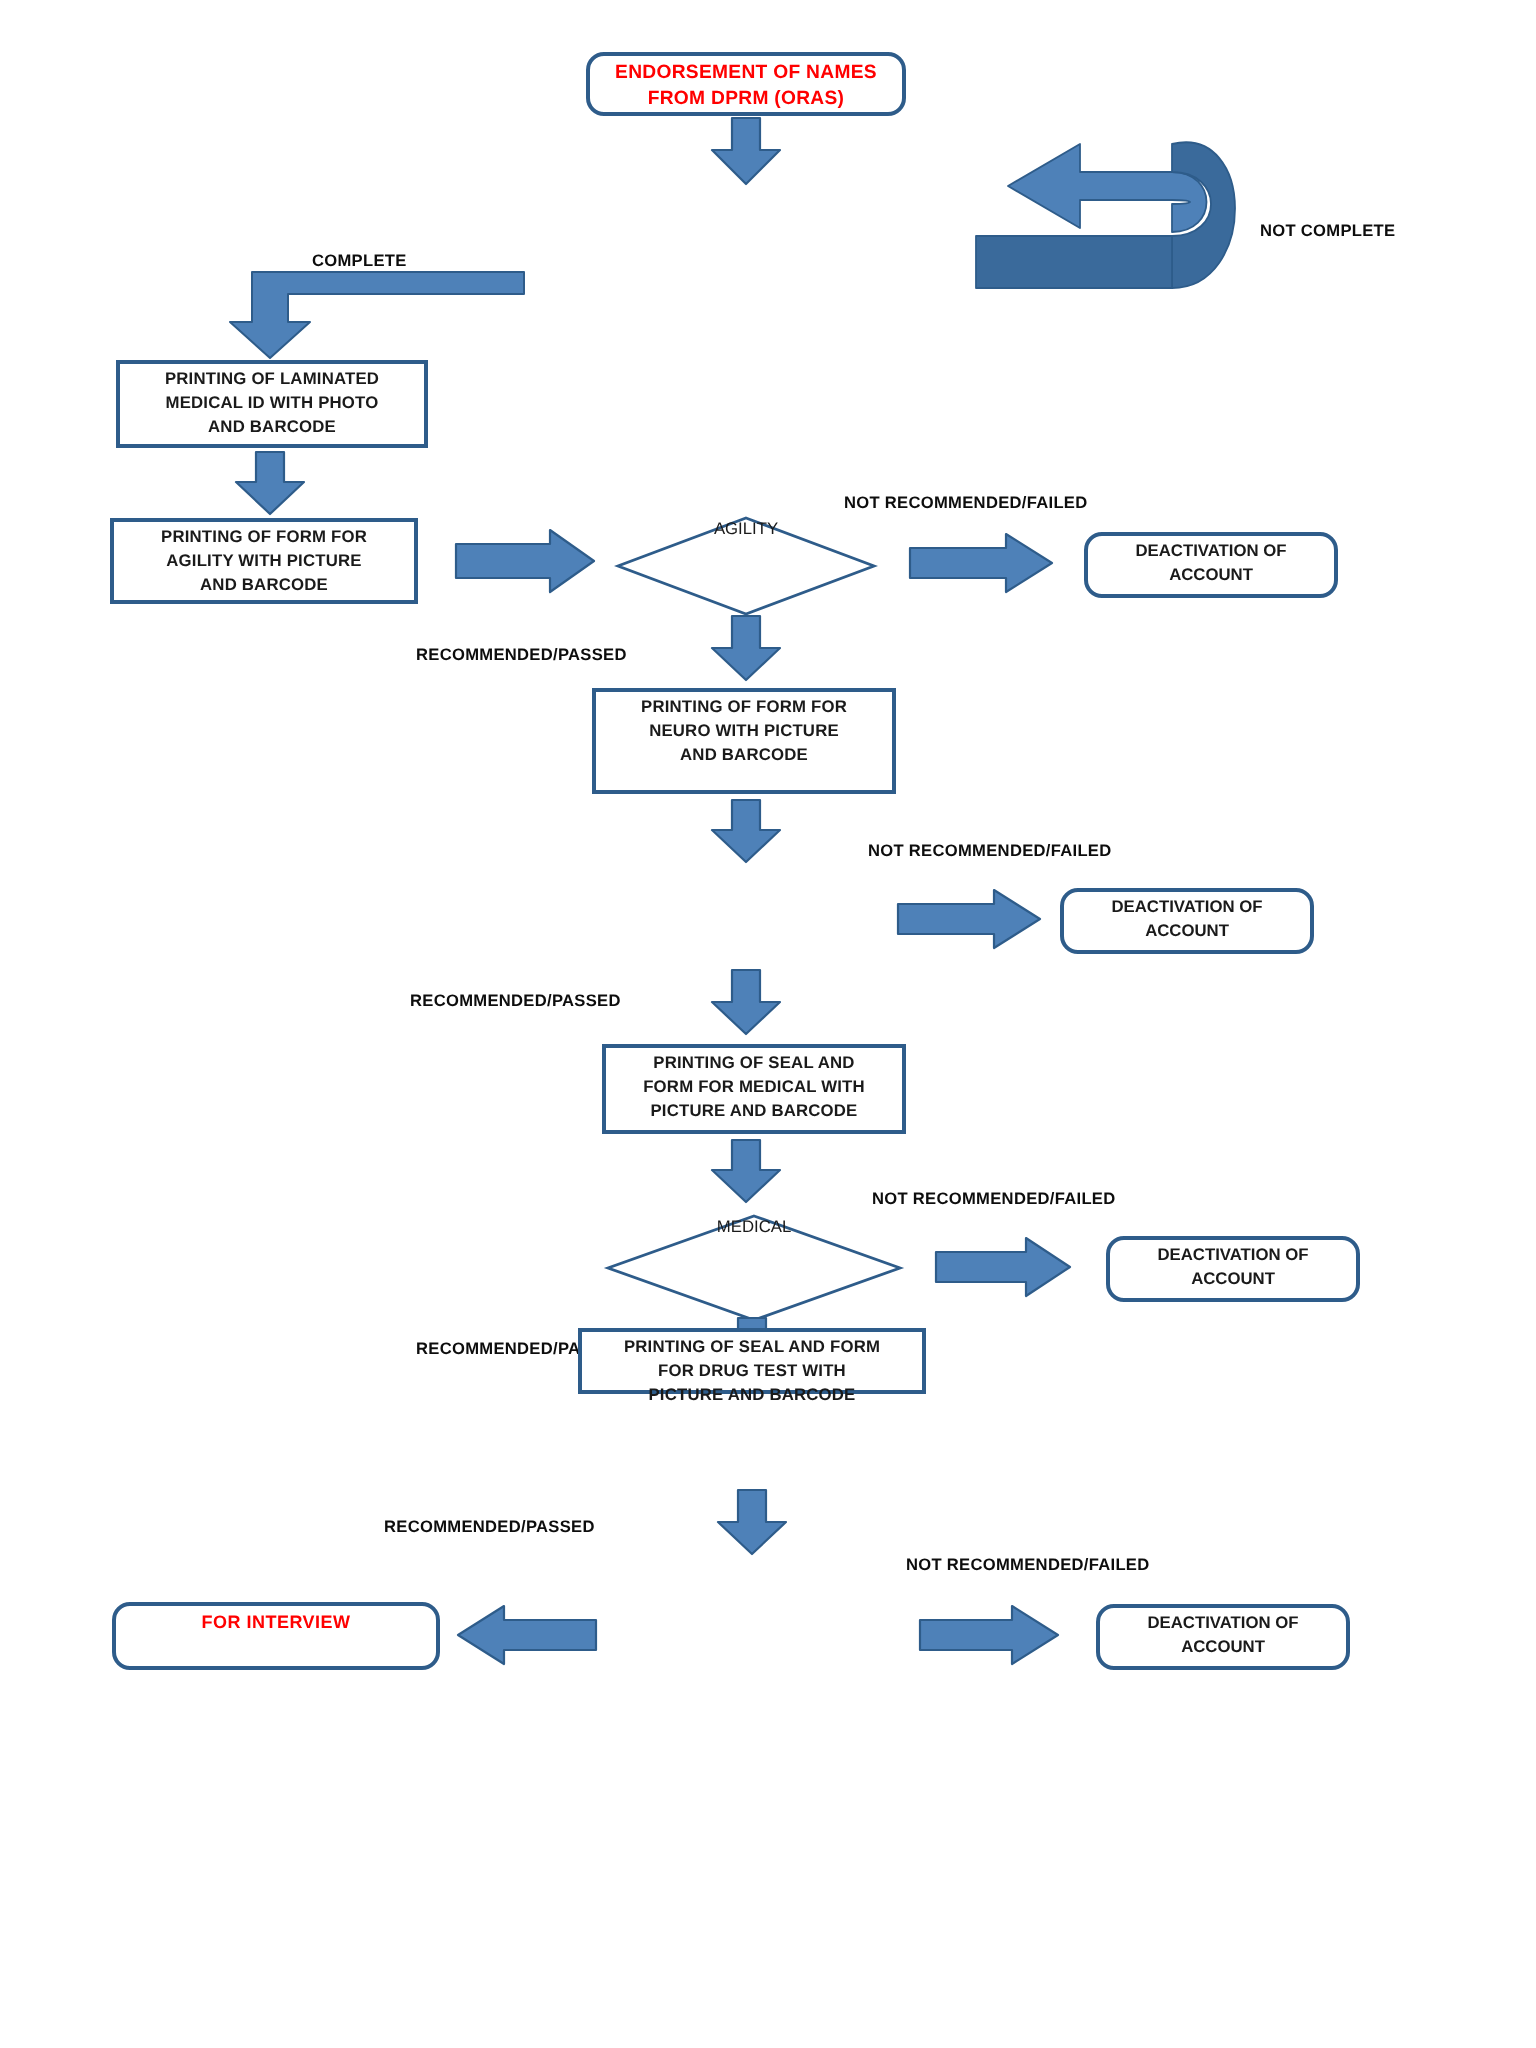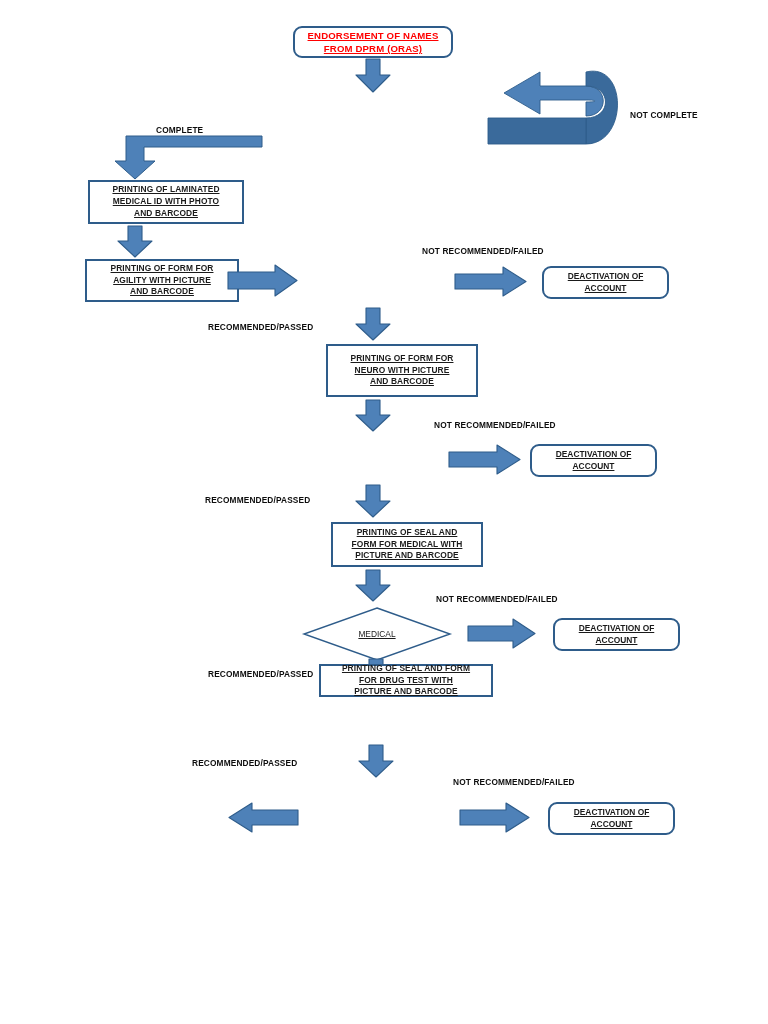"ENDORSEMENT OF NAMES" .node { align-items: center -> none; text-decoration: underline -> none }
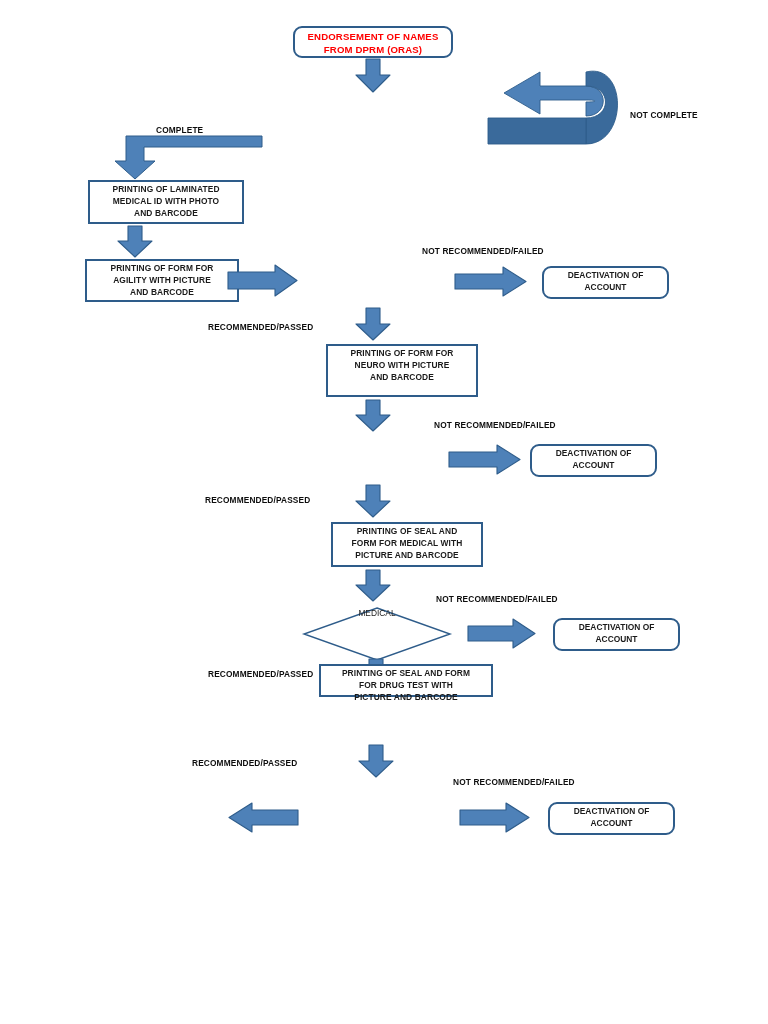"PRINTING OF LAMINATED" .proc { margin-left: 30px -> none }
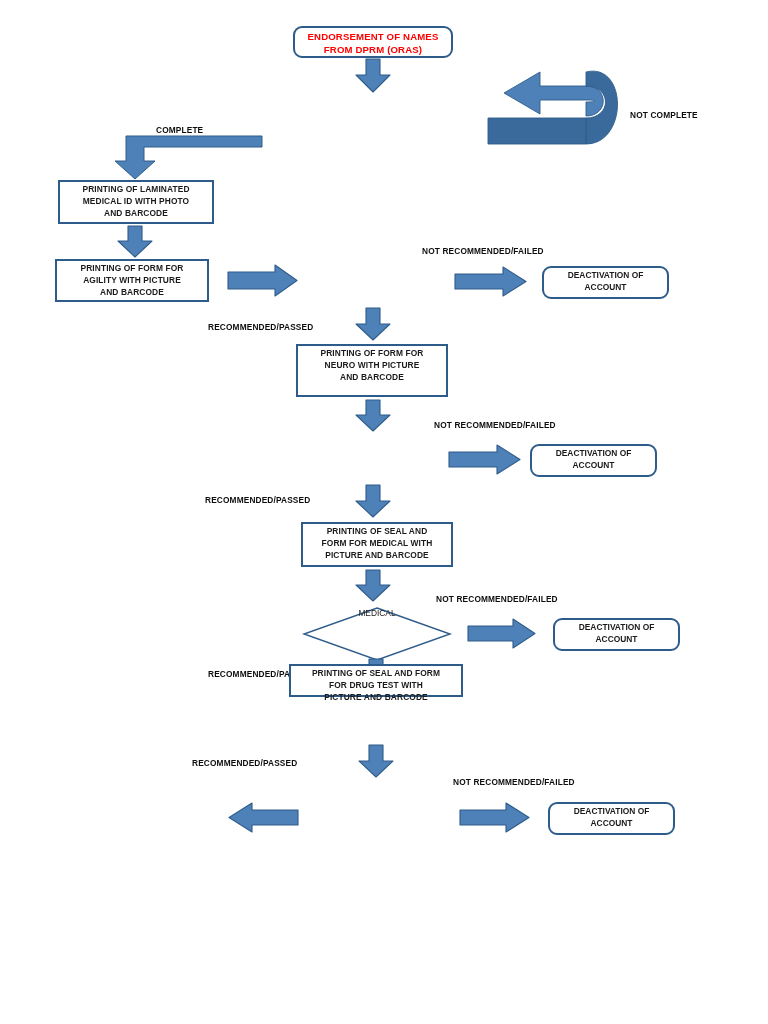"AGILITY" div.node { html: none -> <div> <svg> <polygon></polygon> </svg> <div>AGILITY</div> </div> }
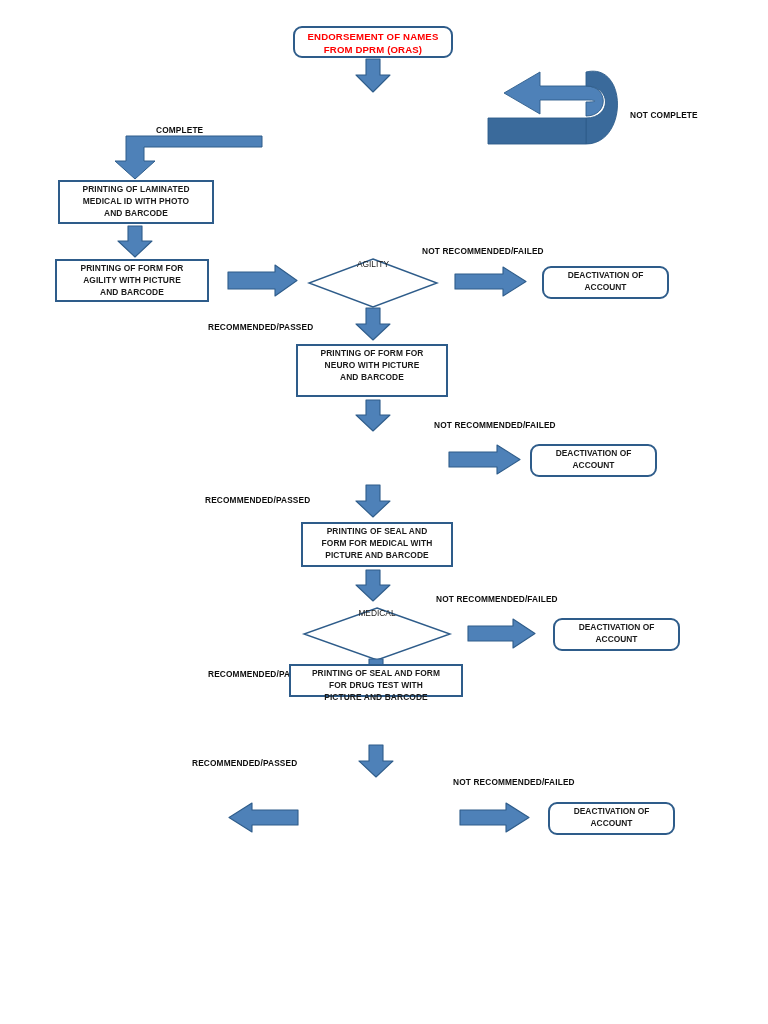"FOR INTERVIEW" div.node { html: none -> <div> <span>FOR INTERVIEW</span> </div> }
